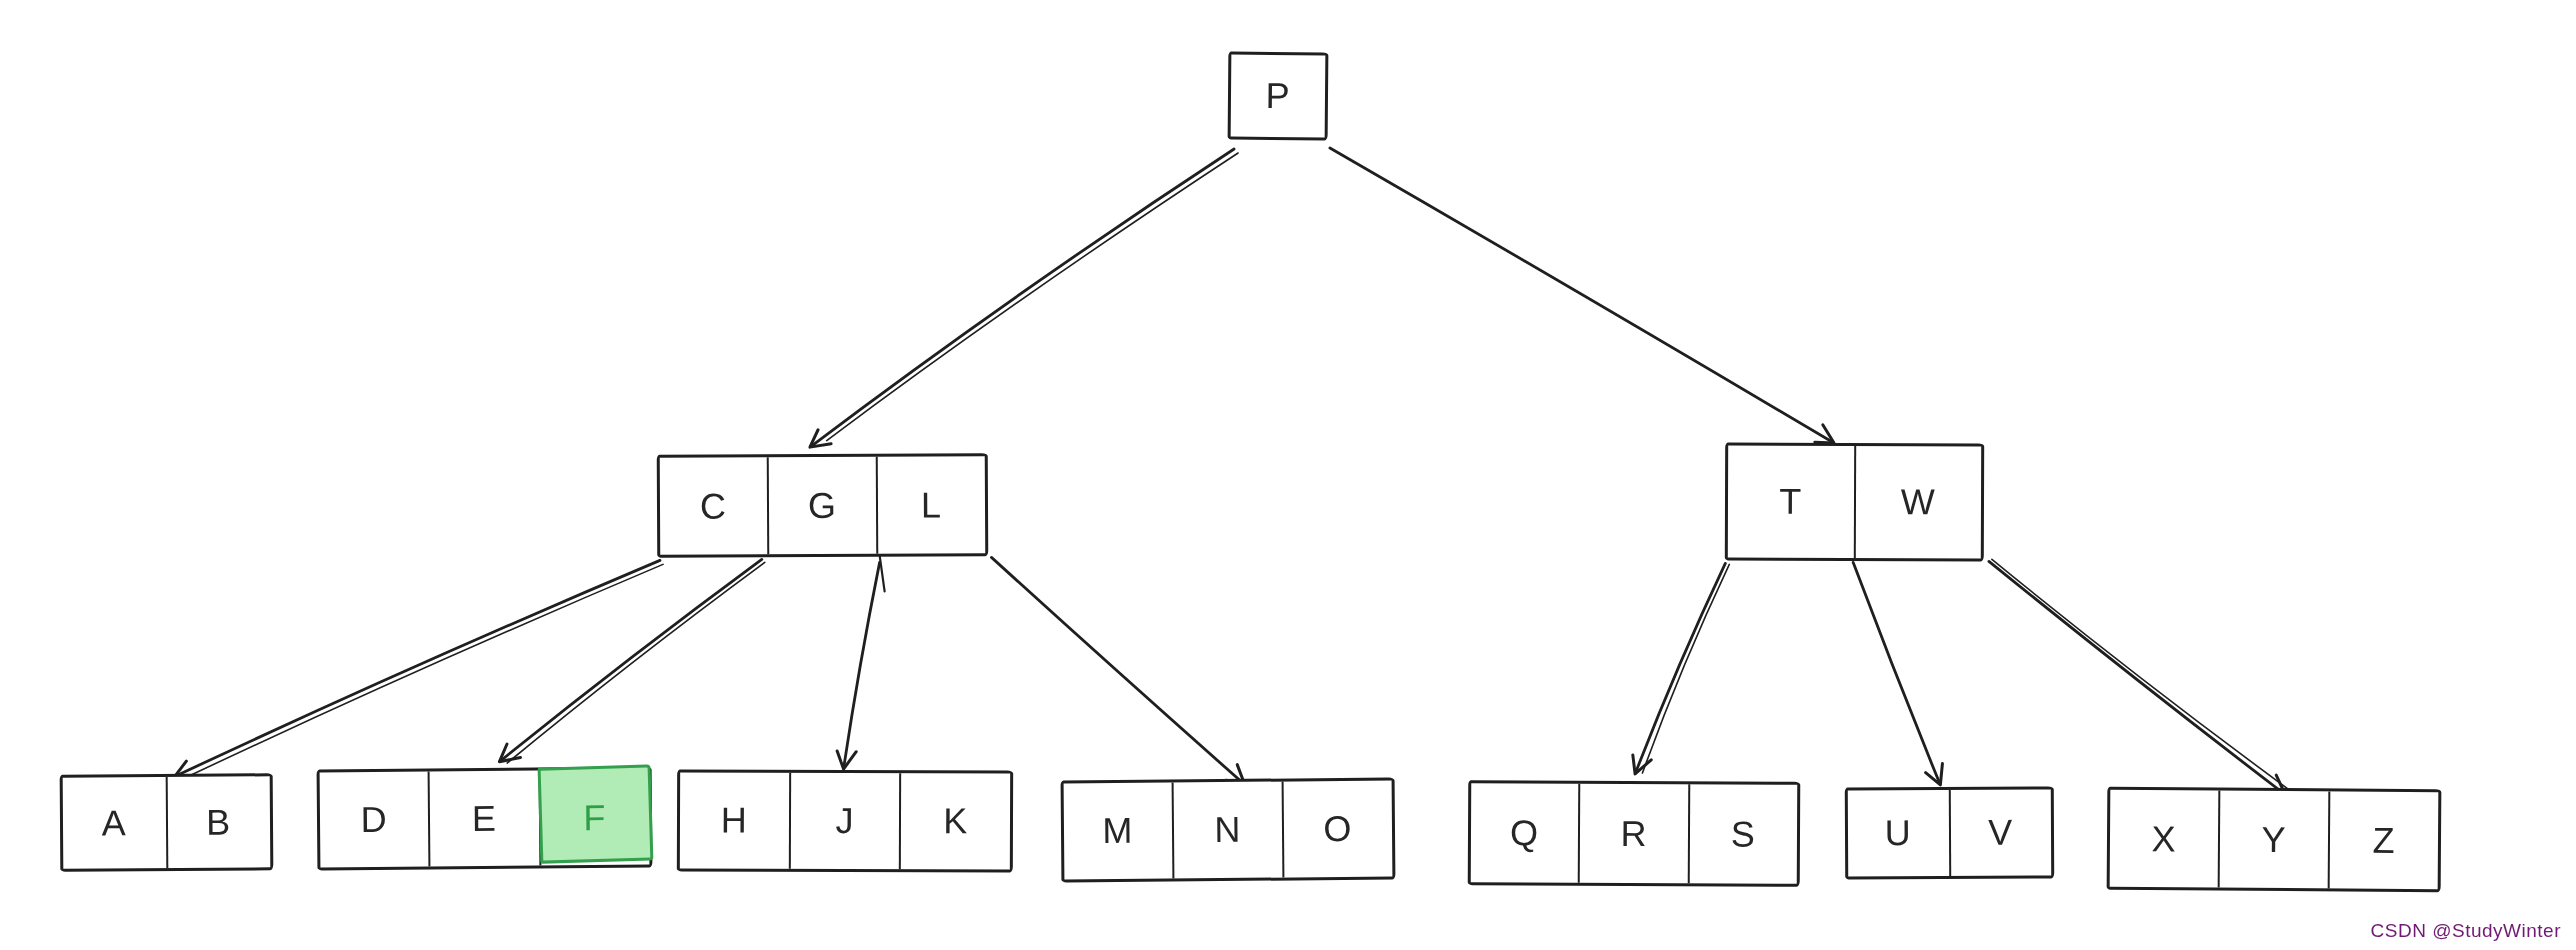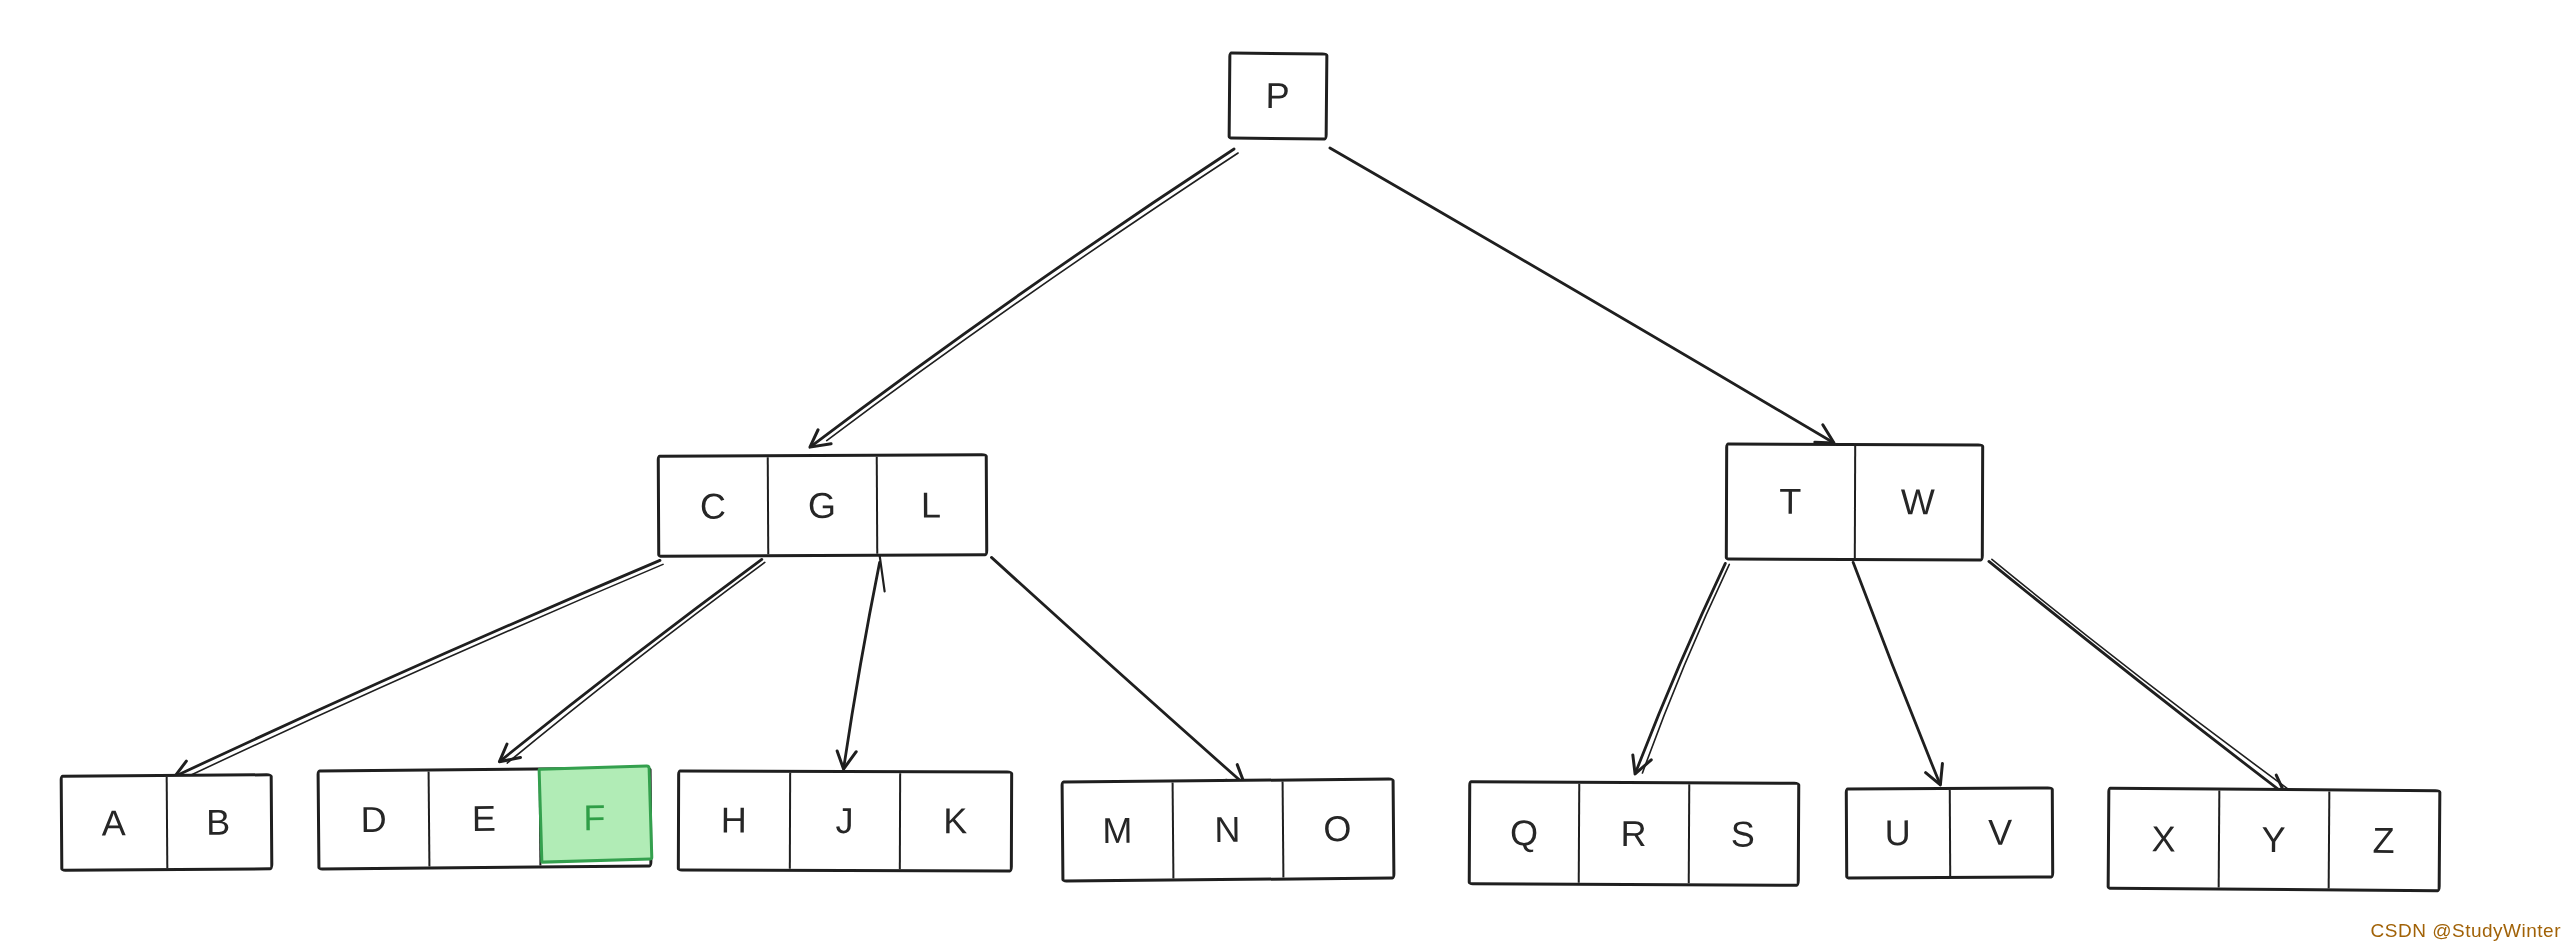"CSDN @StudyWinter" .watermark { color: #a16207 -> #701a75 }
